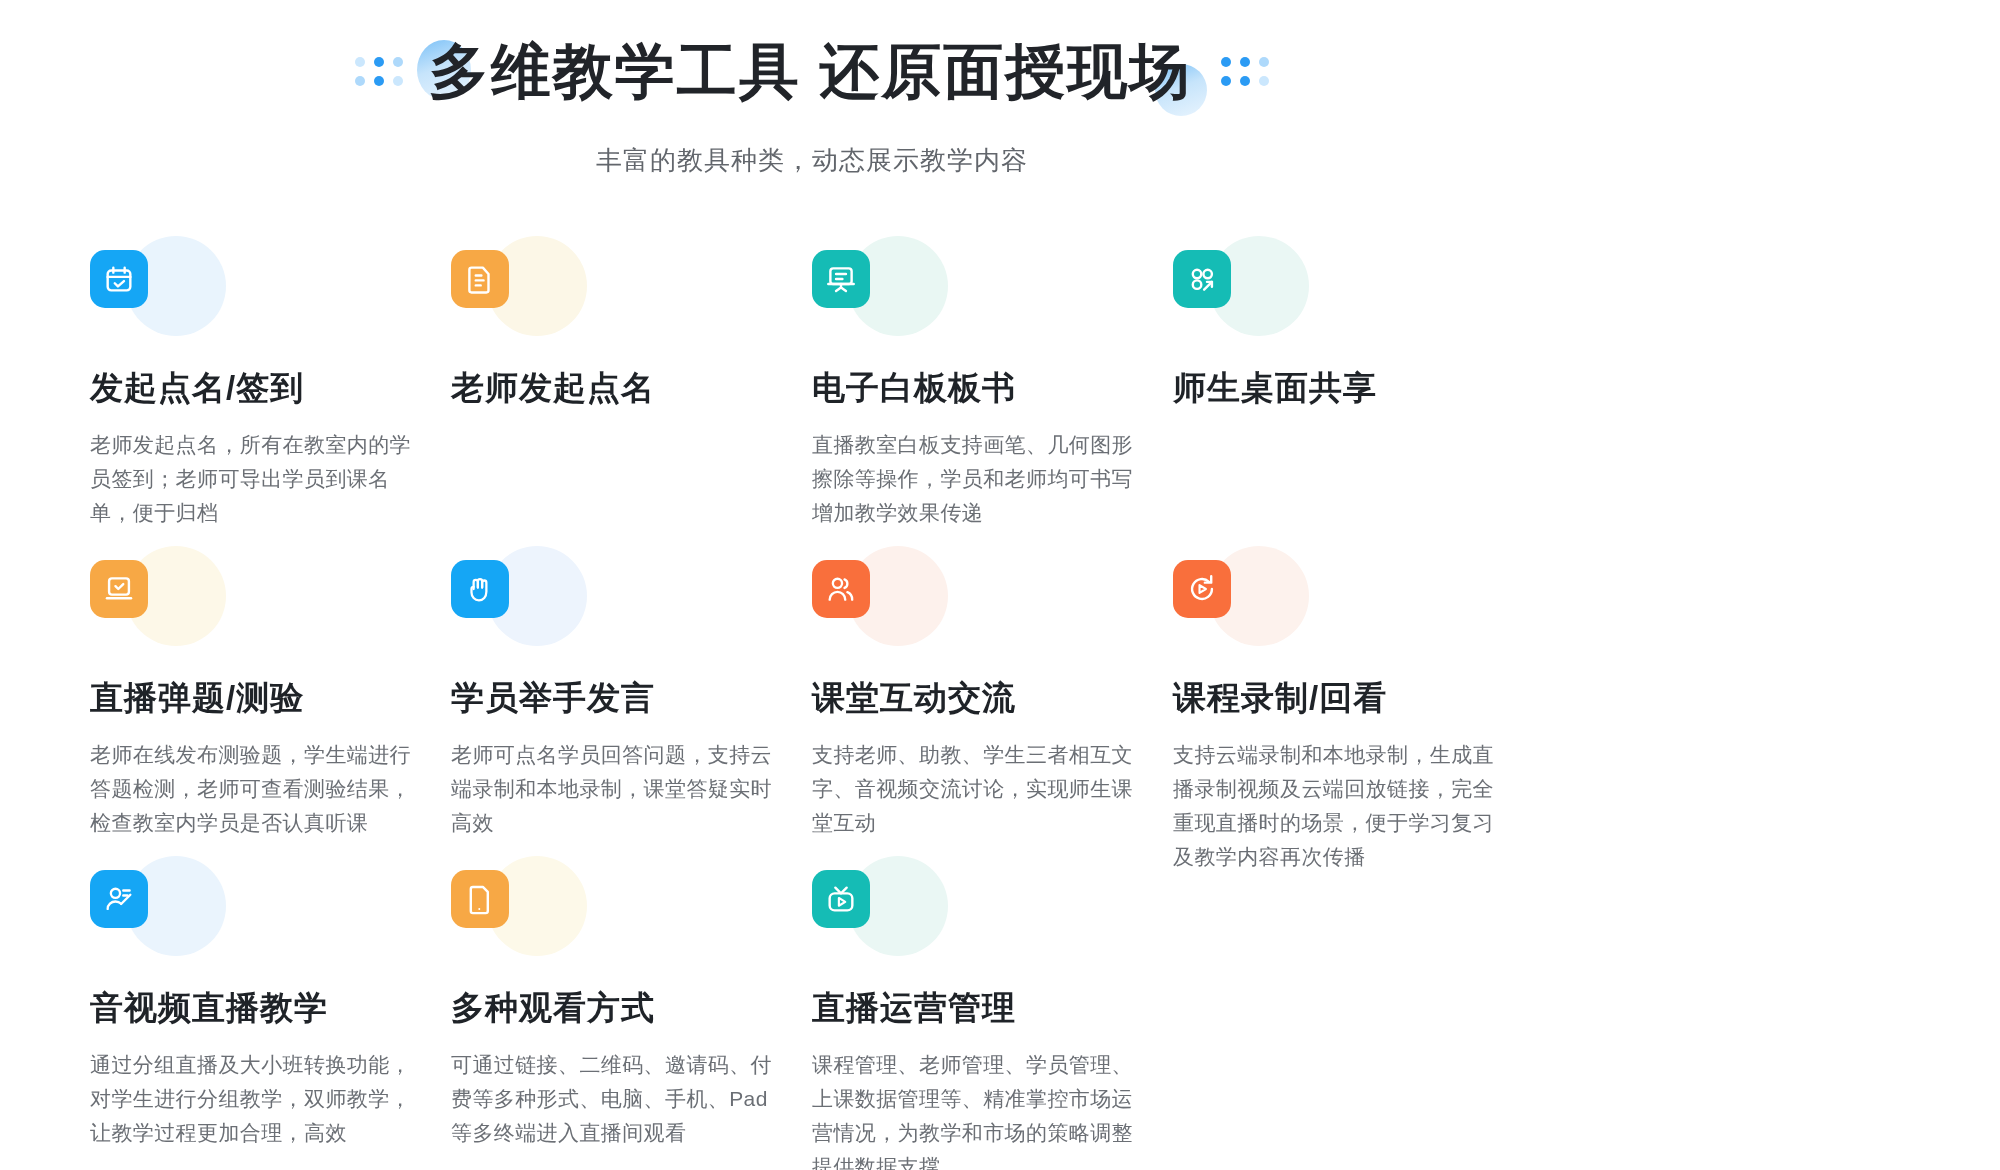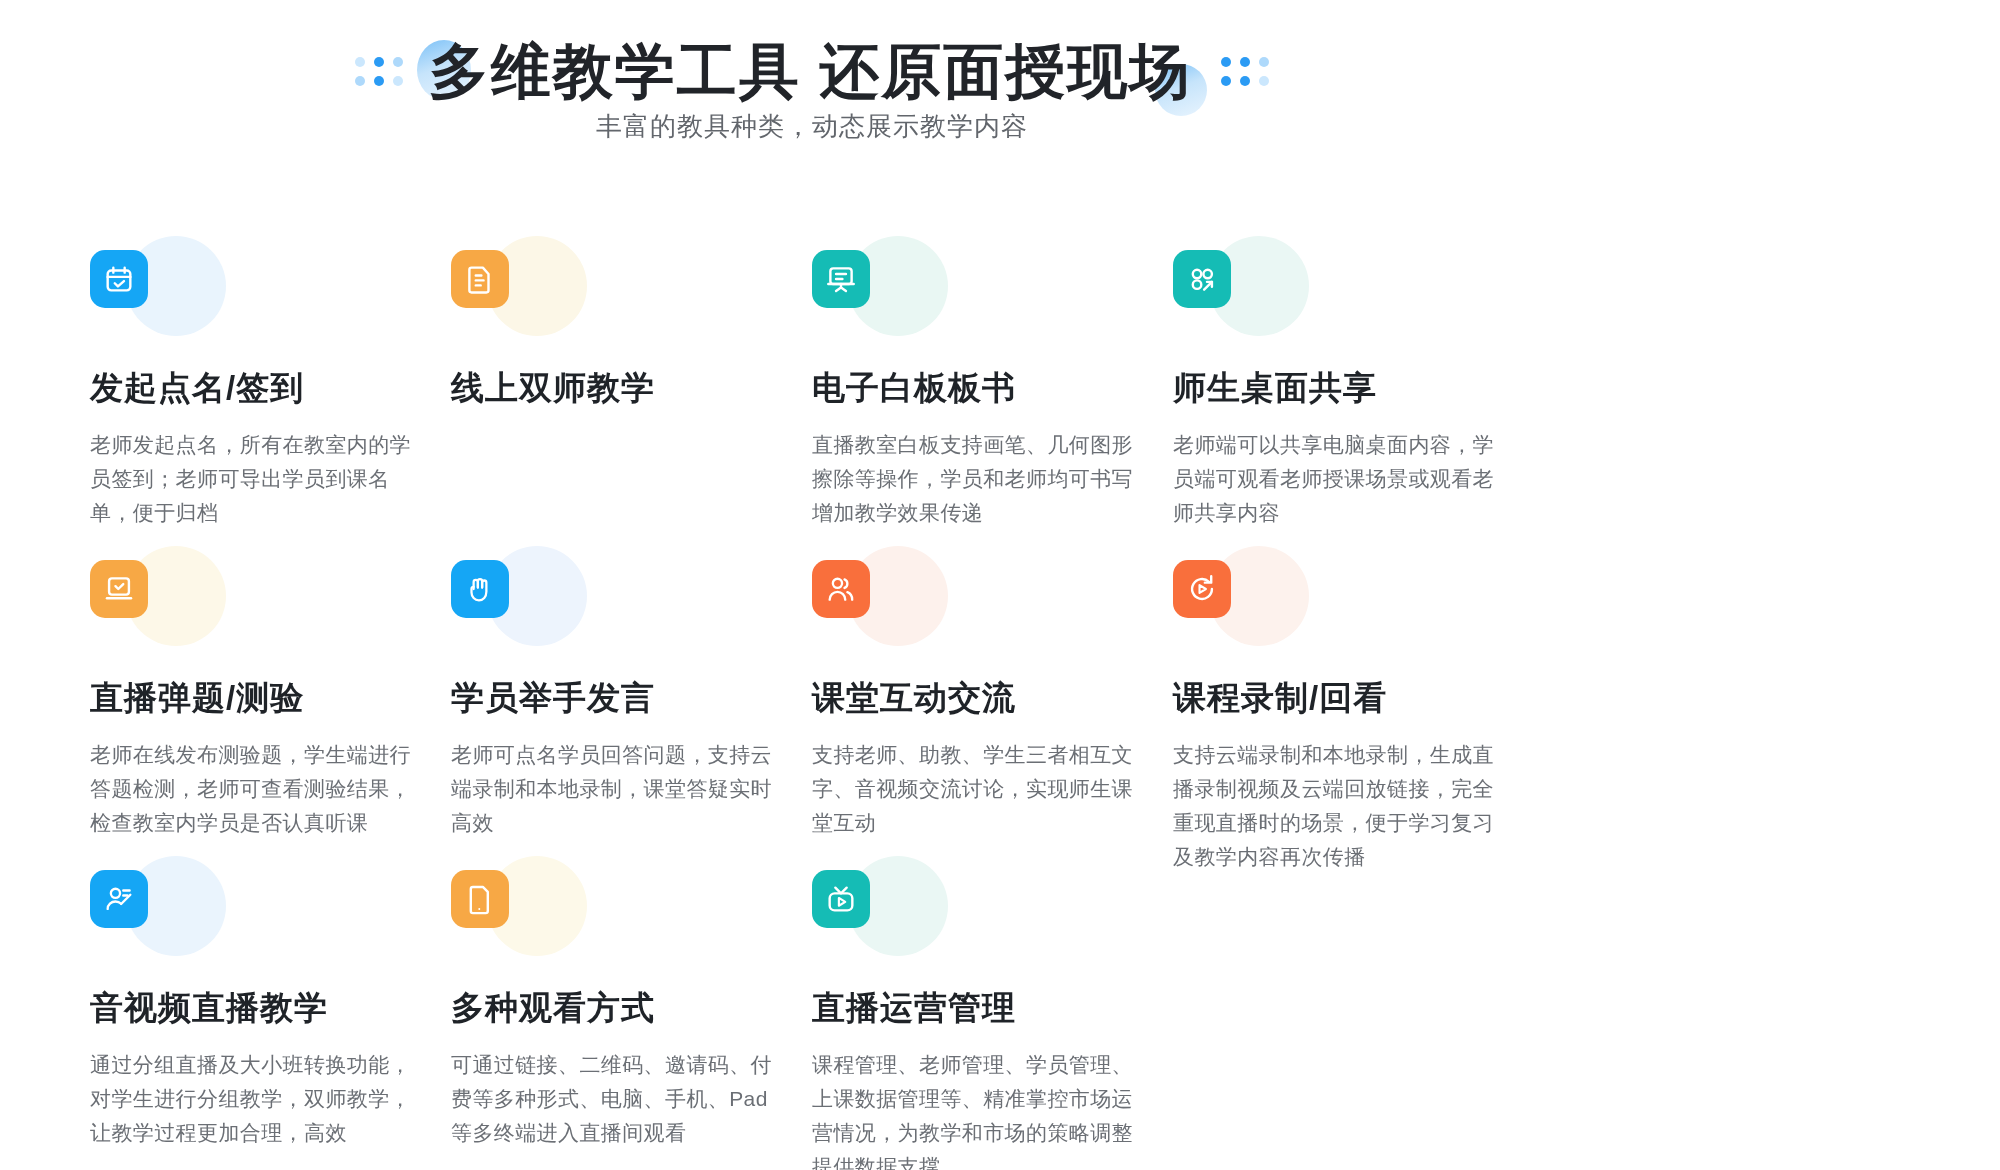"丰富的教具种类，动态展示教学内容" .subtitle { margin-top: none -> 34px }
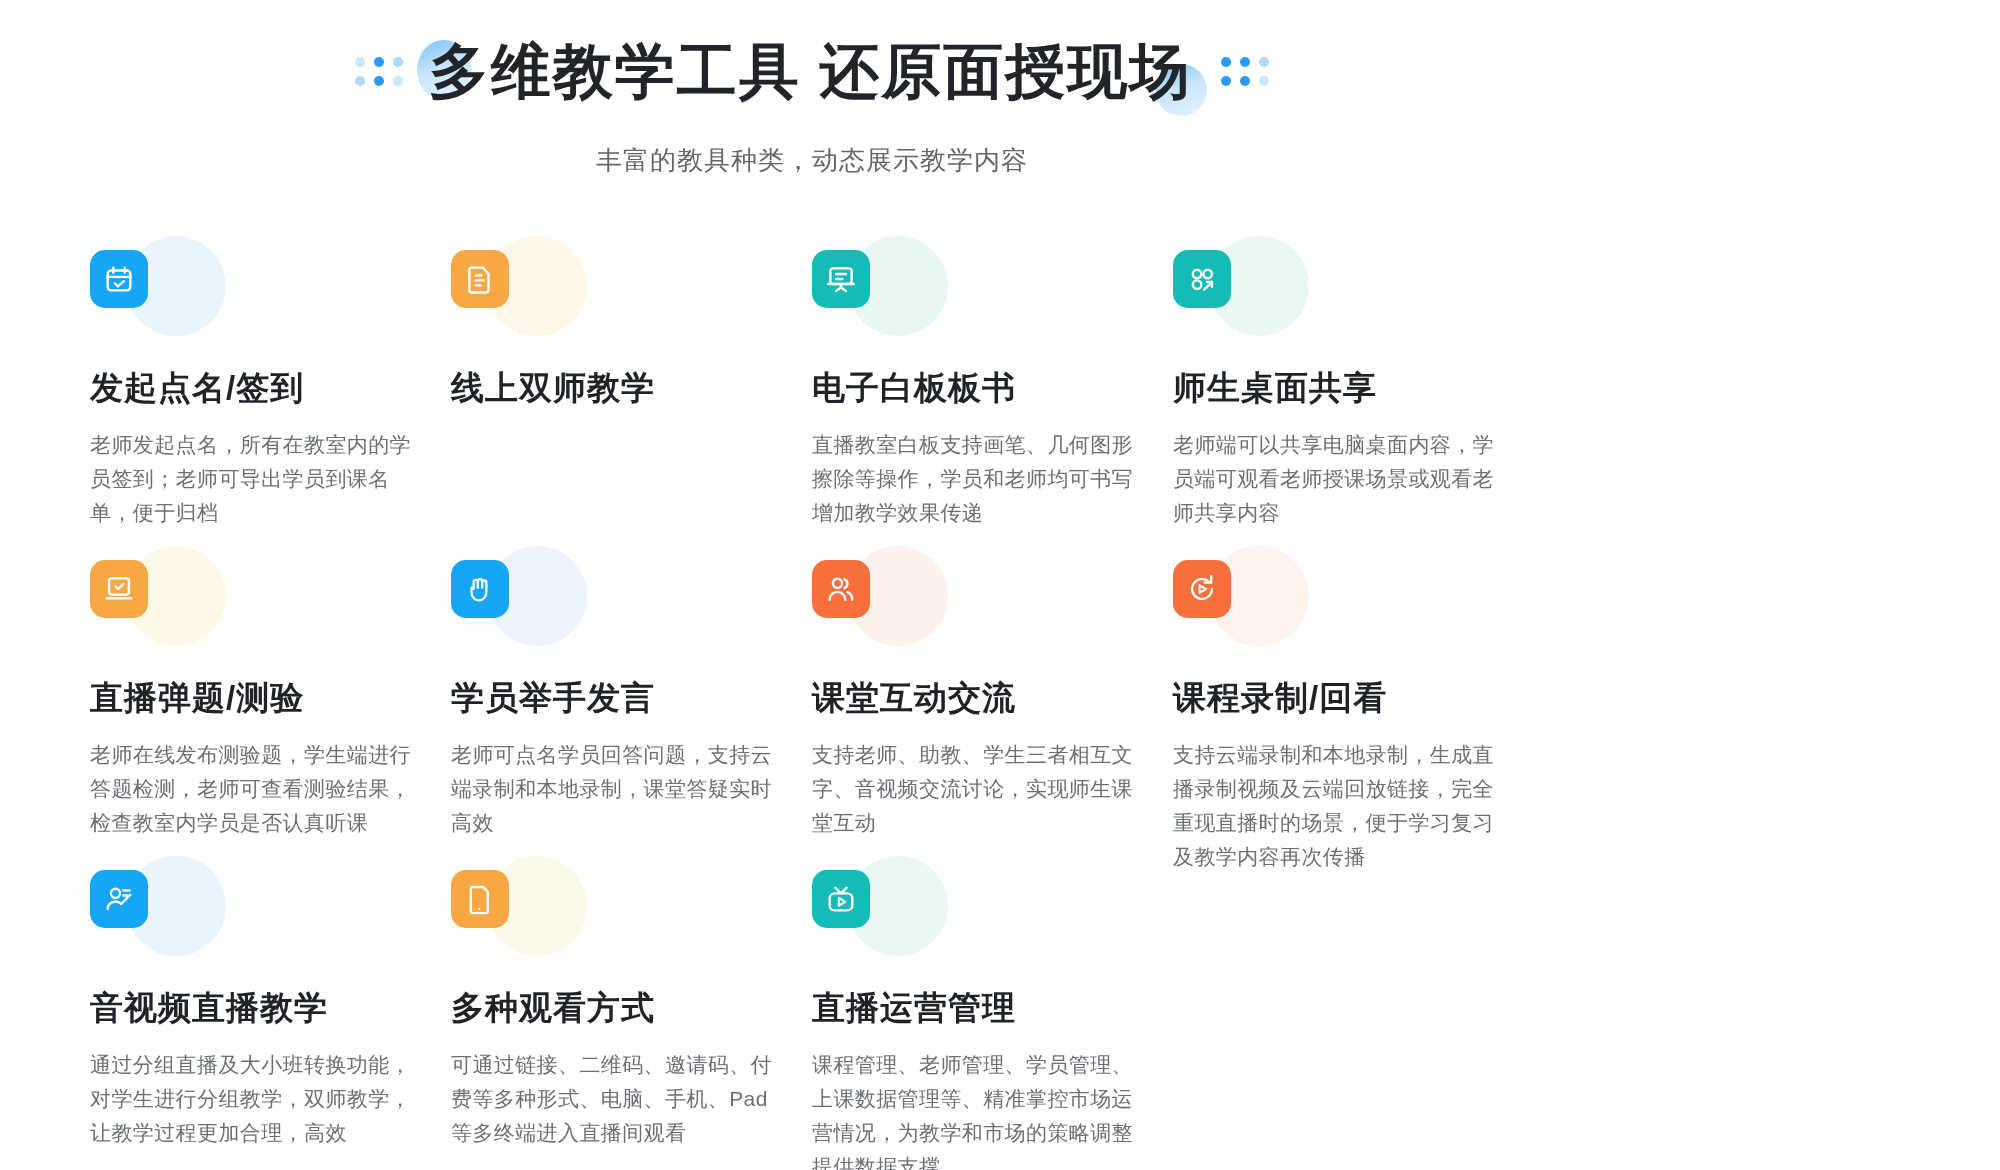"线上双师教学" div.card-title { text: 线上双师教学 -> 老师发起点名 }
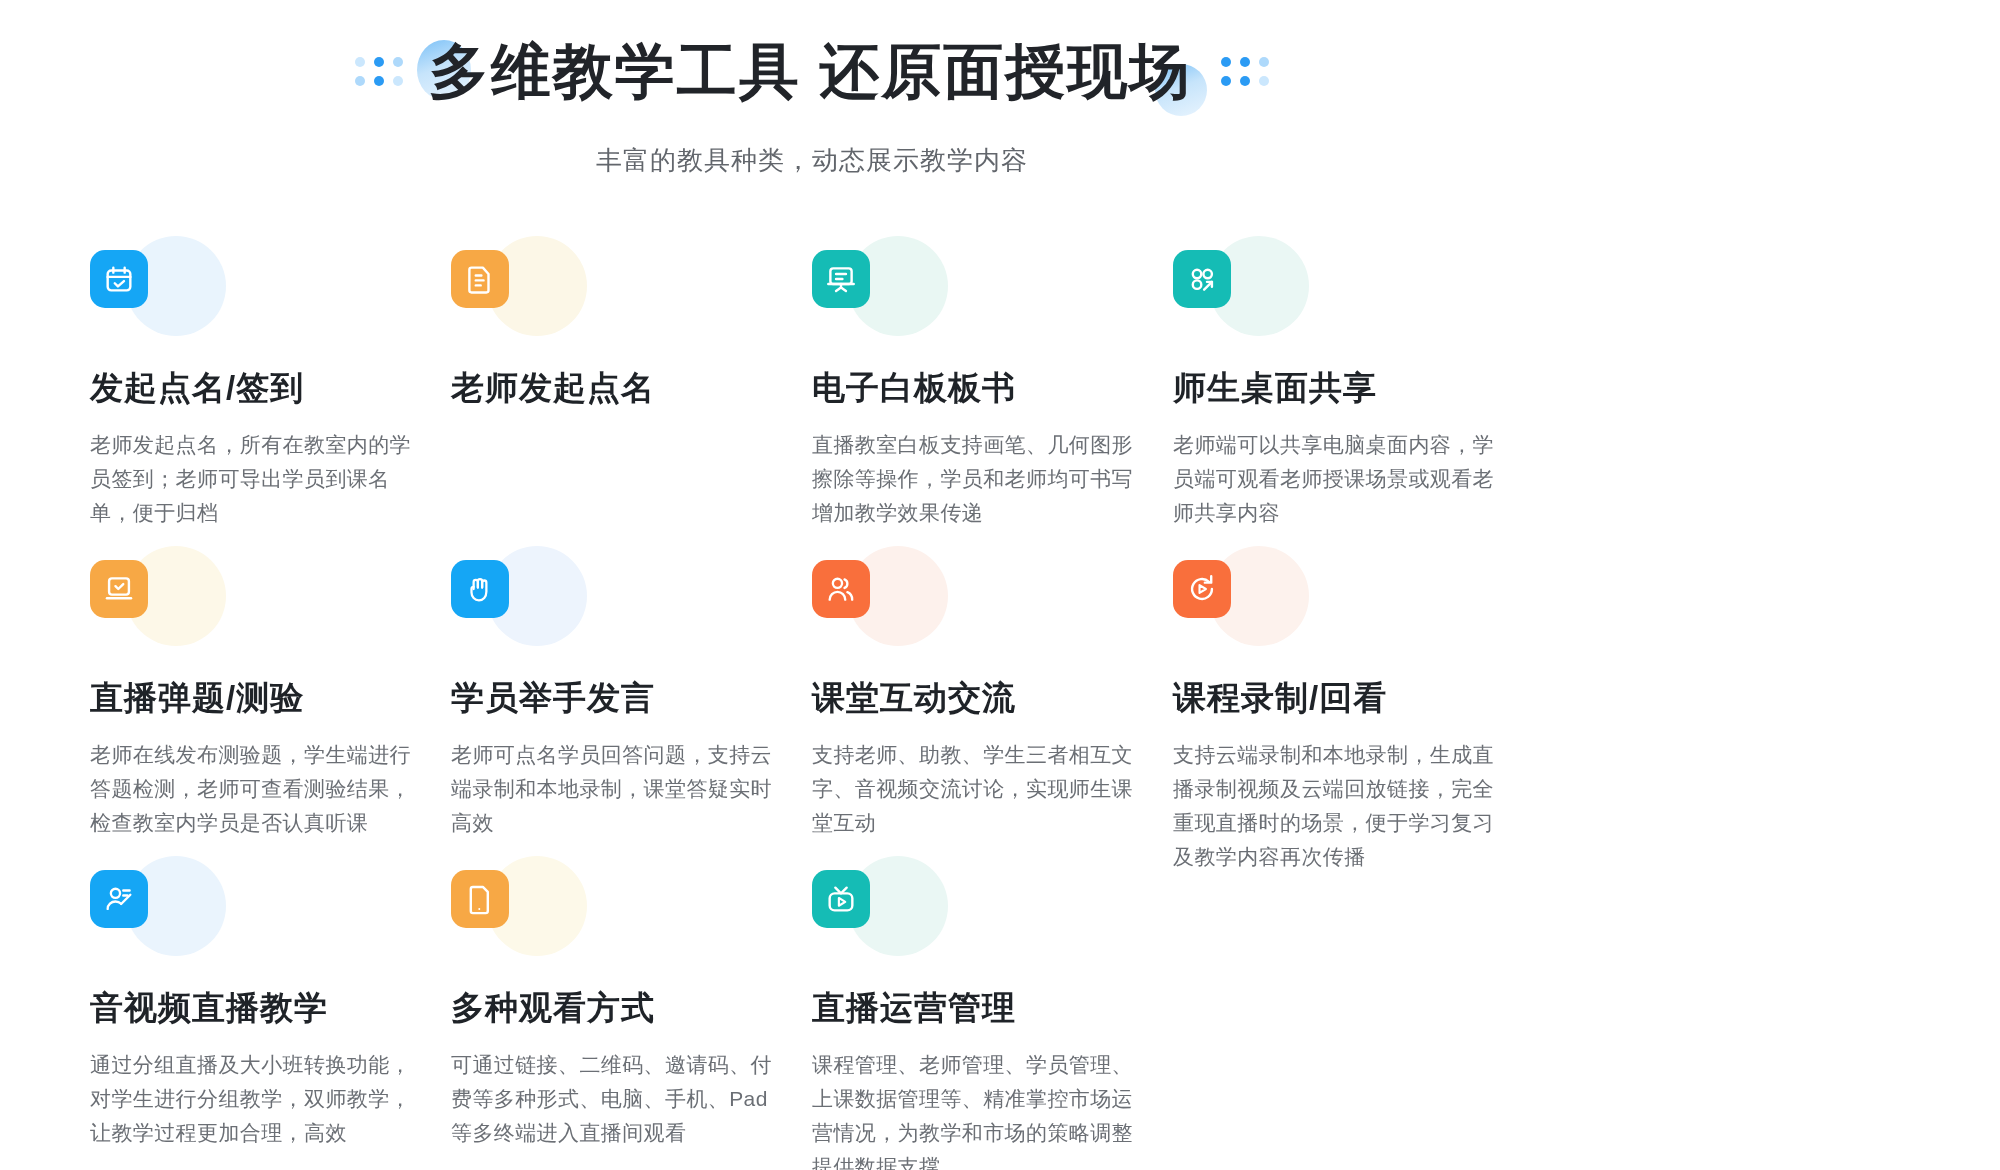"老师端可以共享电脑桌面内容，学员端可观看老师授课场景或观看老师共享内容" div.card-desc { html: <div>老师端可以共享电脑桌面内容，学员端可观看老师授课场景或观看老师共享内容</div> -> none }
